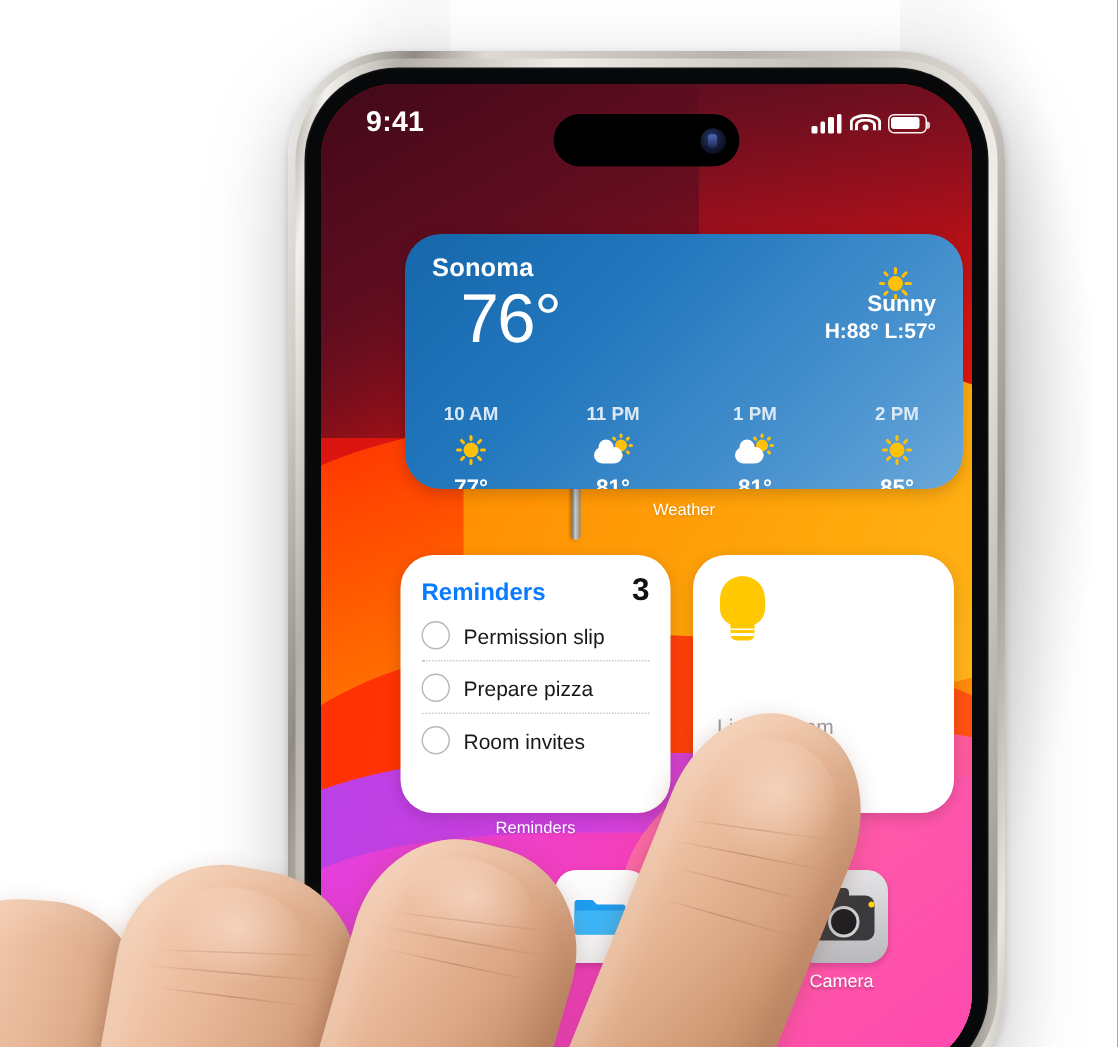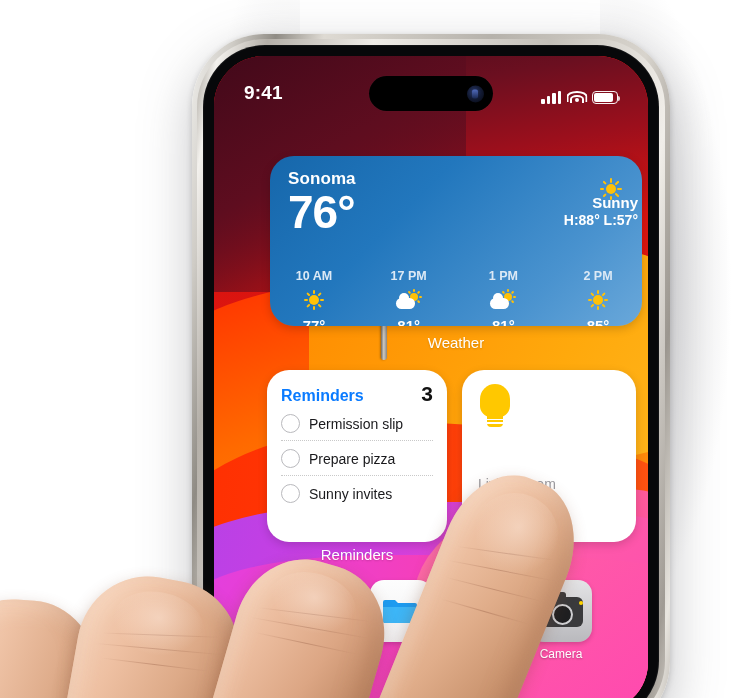"9:41" .statusbar { align-items: flex-end -> center }
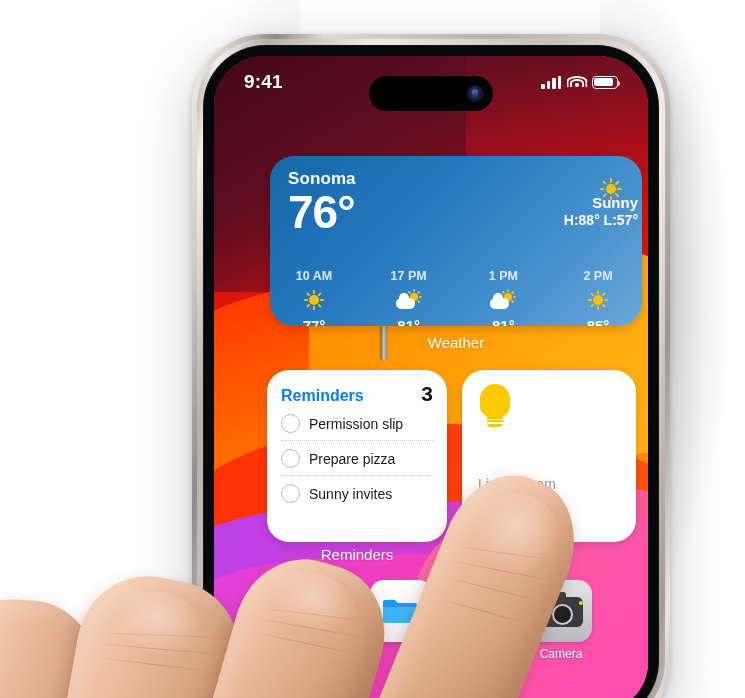"76°" .ww-temp { font-weight: 700 -> 400; margin-left: none -> 19px }
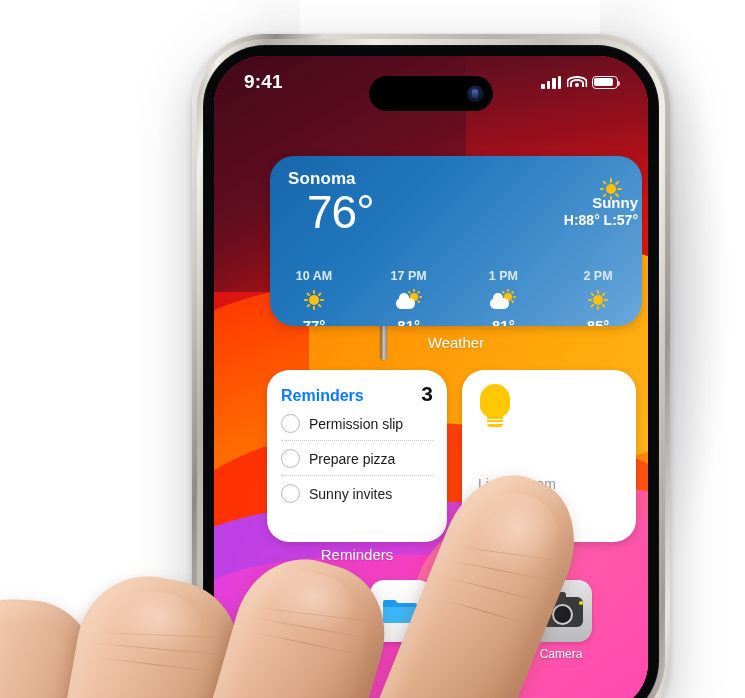"Sunny" .ww-right { right: 4px -> 18px }
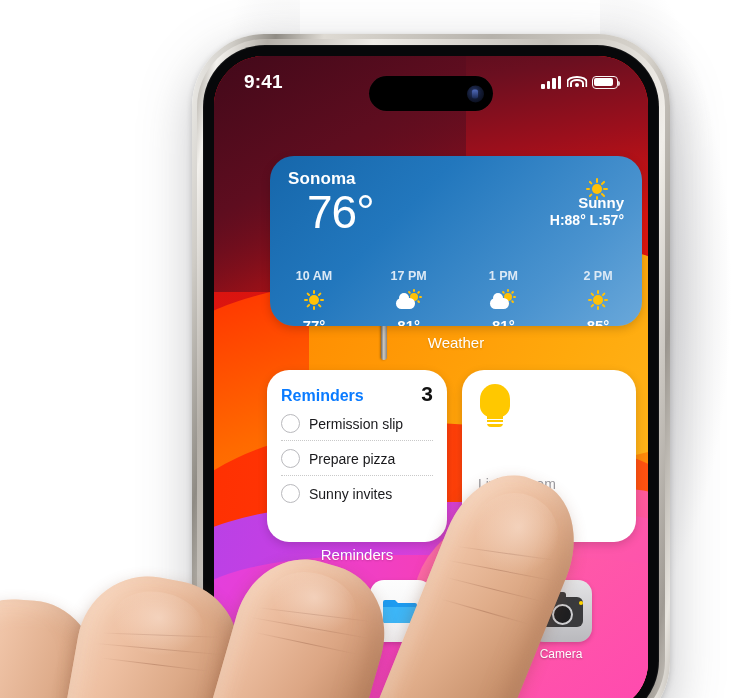"17 PM" div.ww-h-time { text: 17 -> 11 }
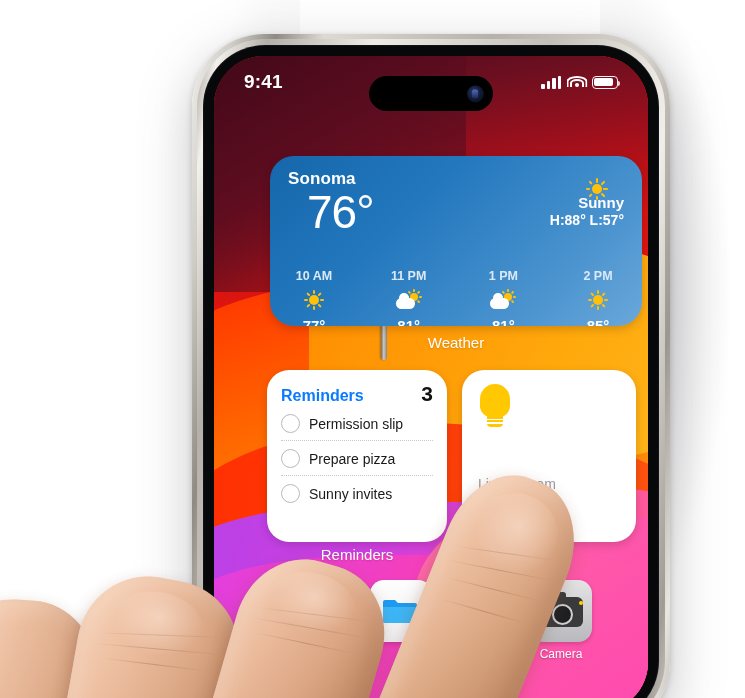"Weather" .widget-label { font-size: 15px -> 11px }
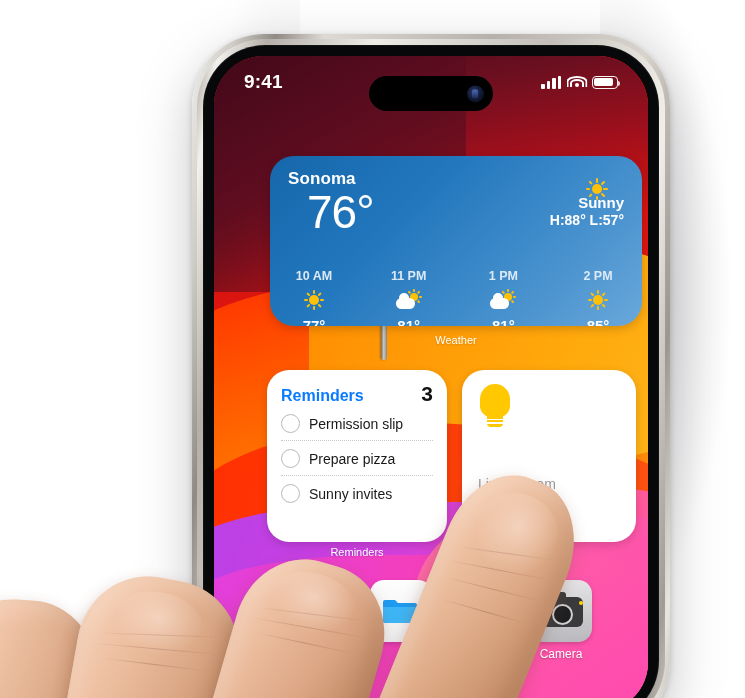"Sunny invites" div.rem-text { text: Sunny -> Room }
